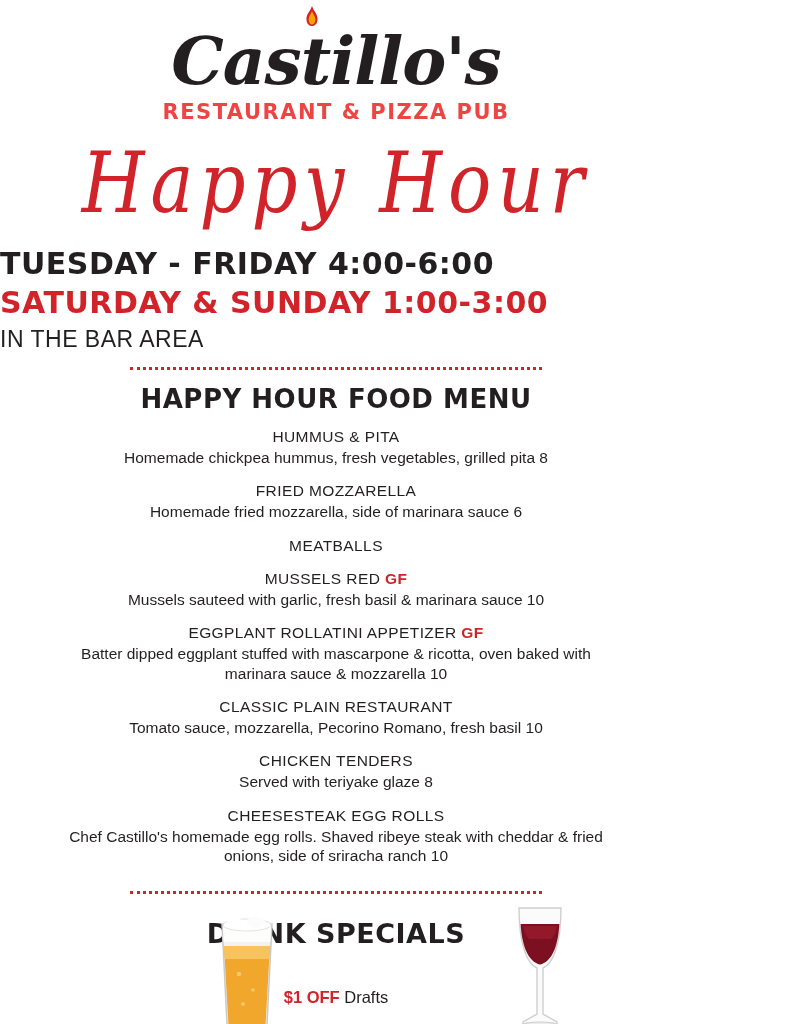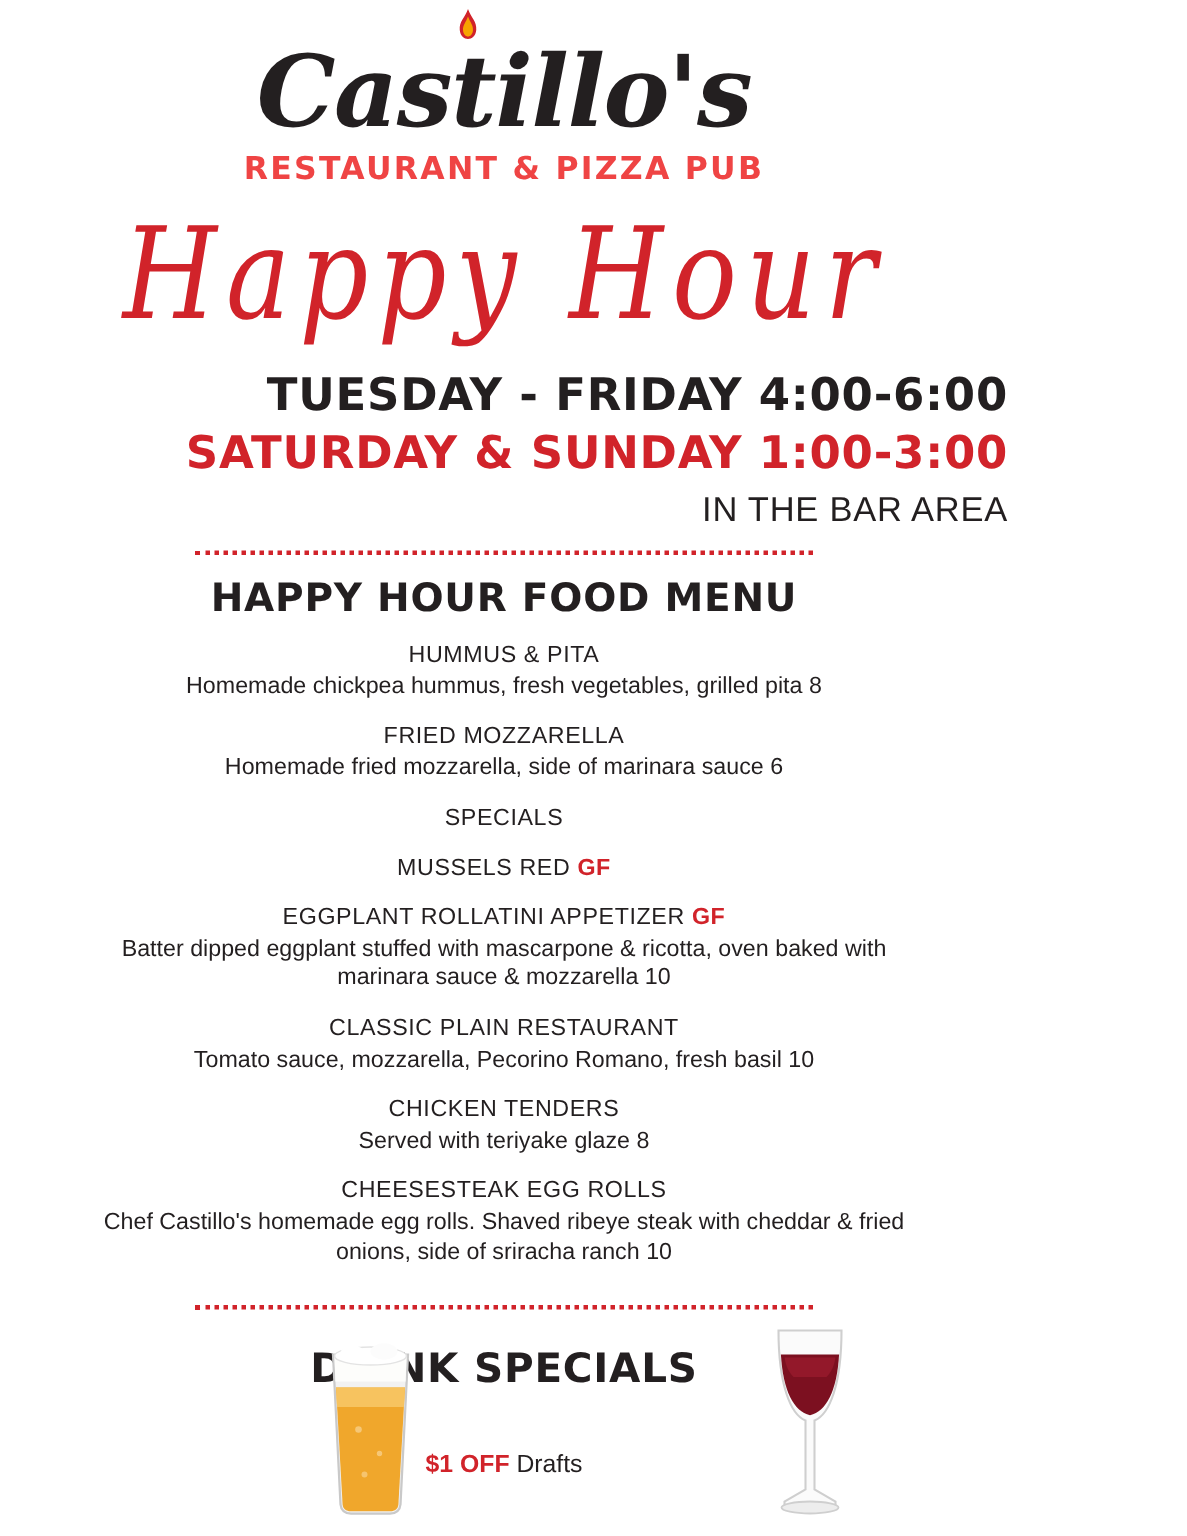"TUESDAY - FRIDAY 4:00-6:00" .hours { text-align: right -> left }
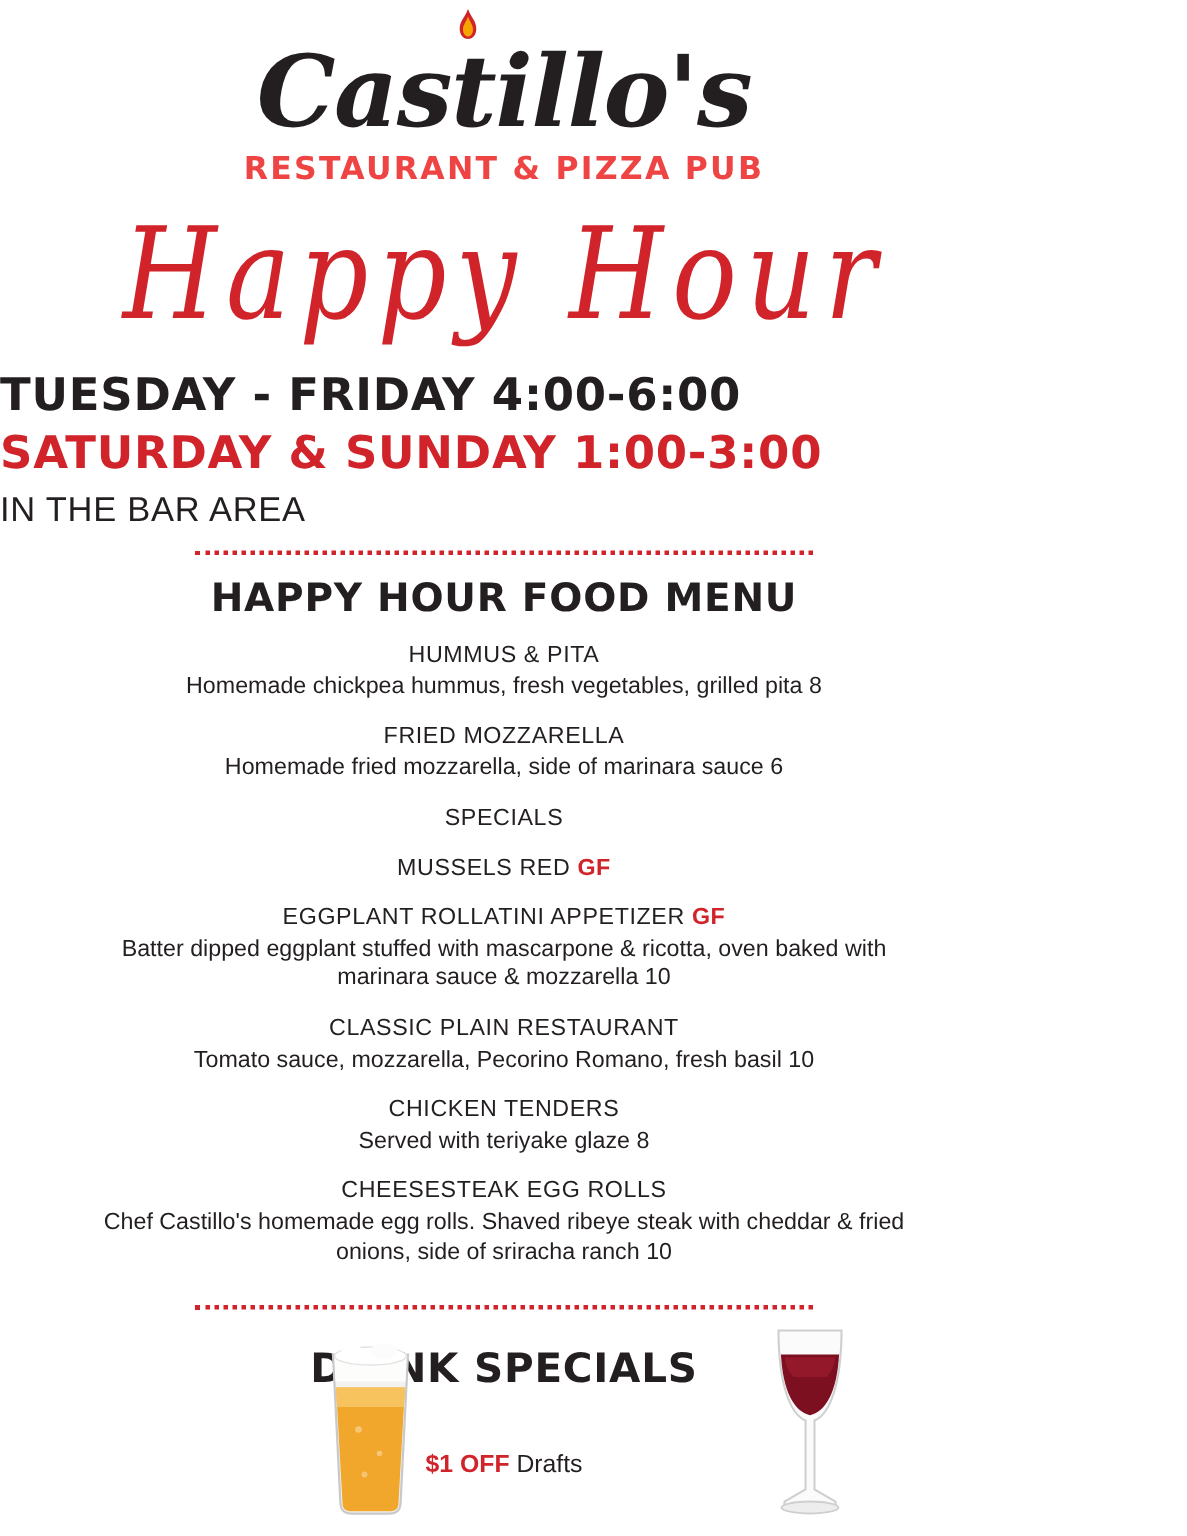"SPECIALS" span { text: SPECIALS -> MEATBALLS }
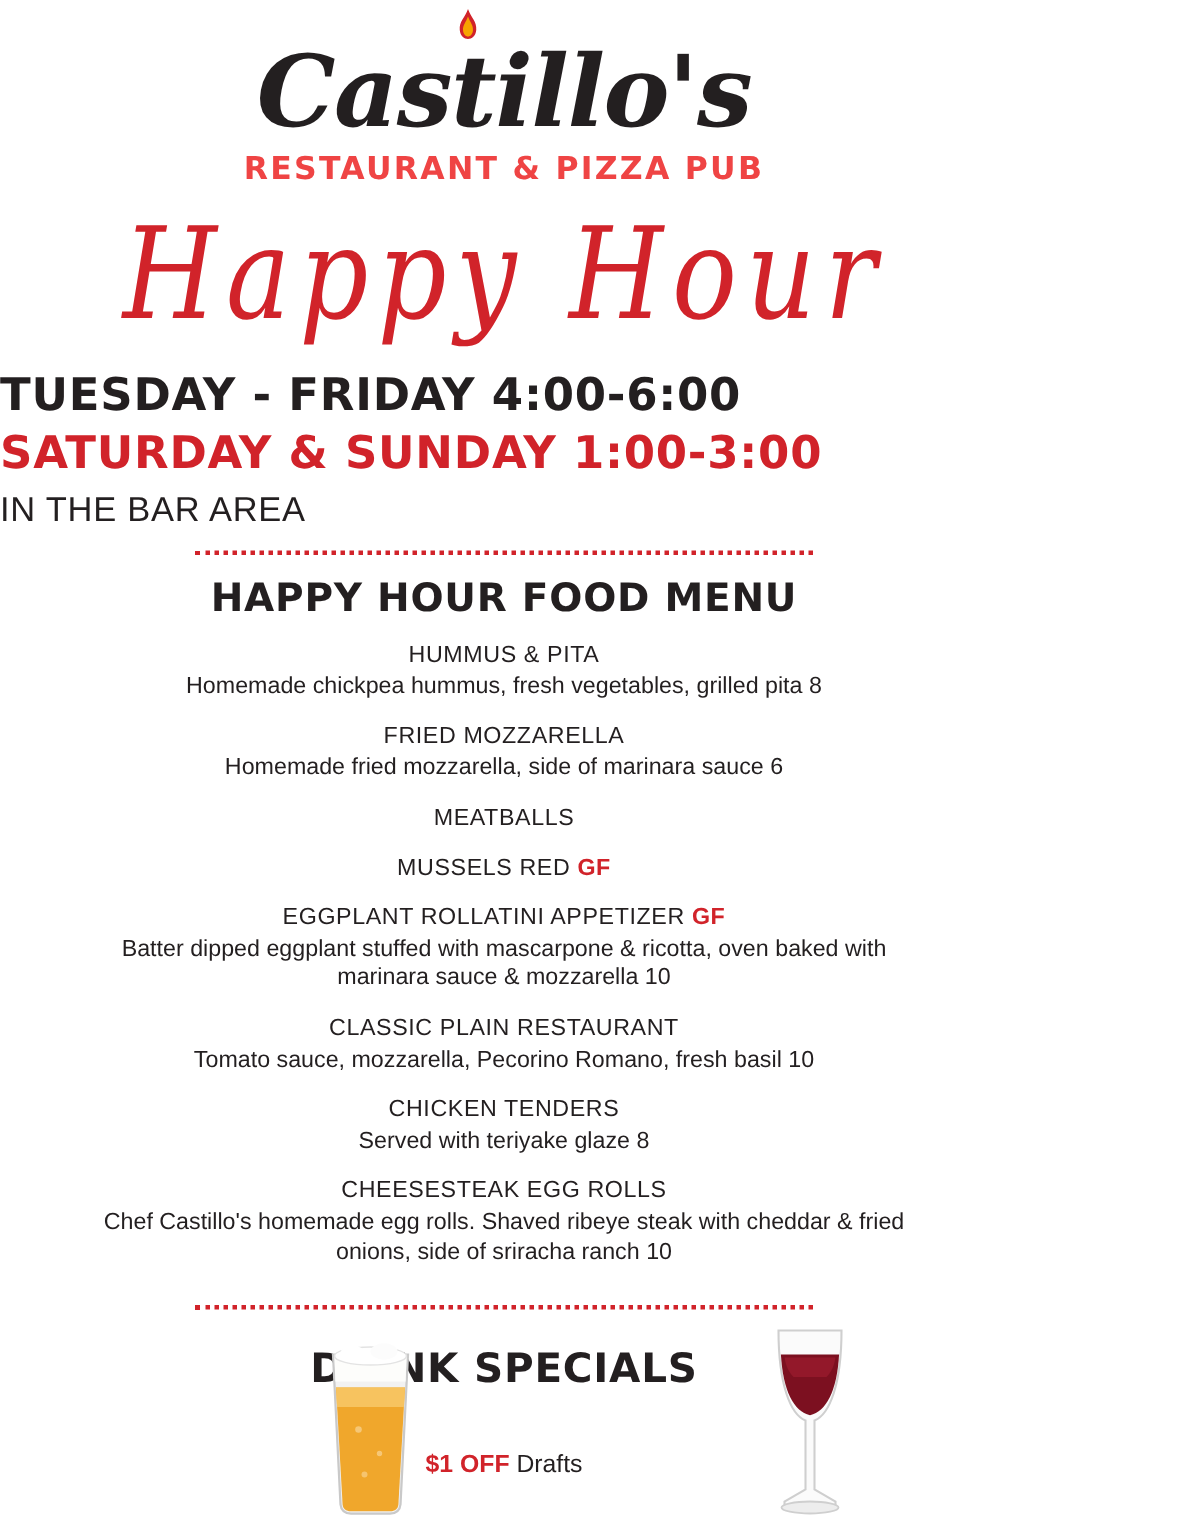"Mussels sauteed with garlic, fresh" div.item-desc { html: none -> <div>Mussels sauteed with garlic, fresh basil &amp; marinara sauce 10</div> }
